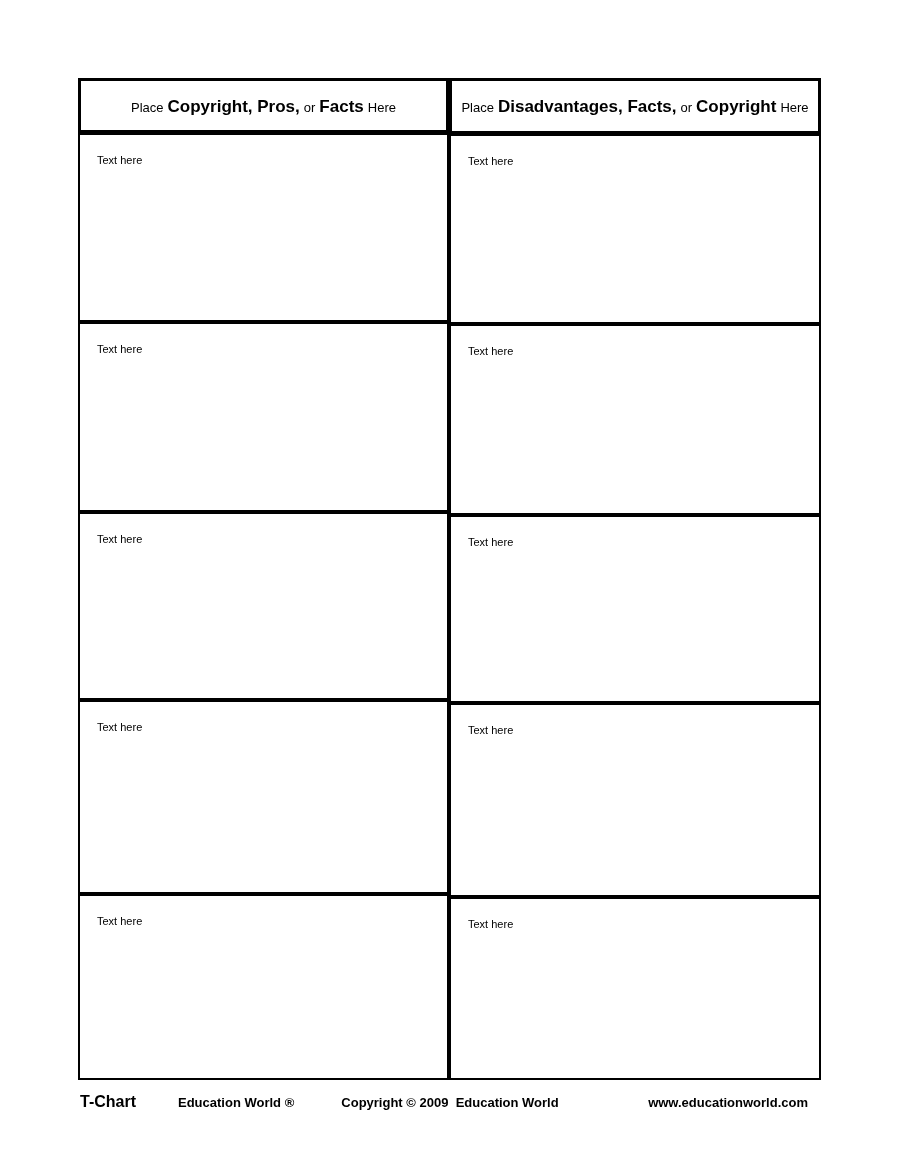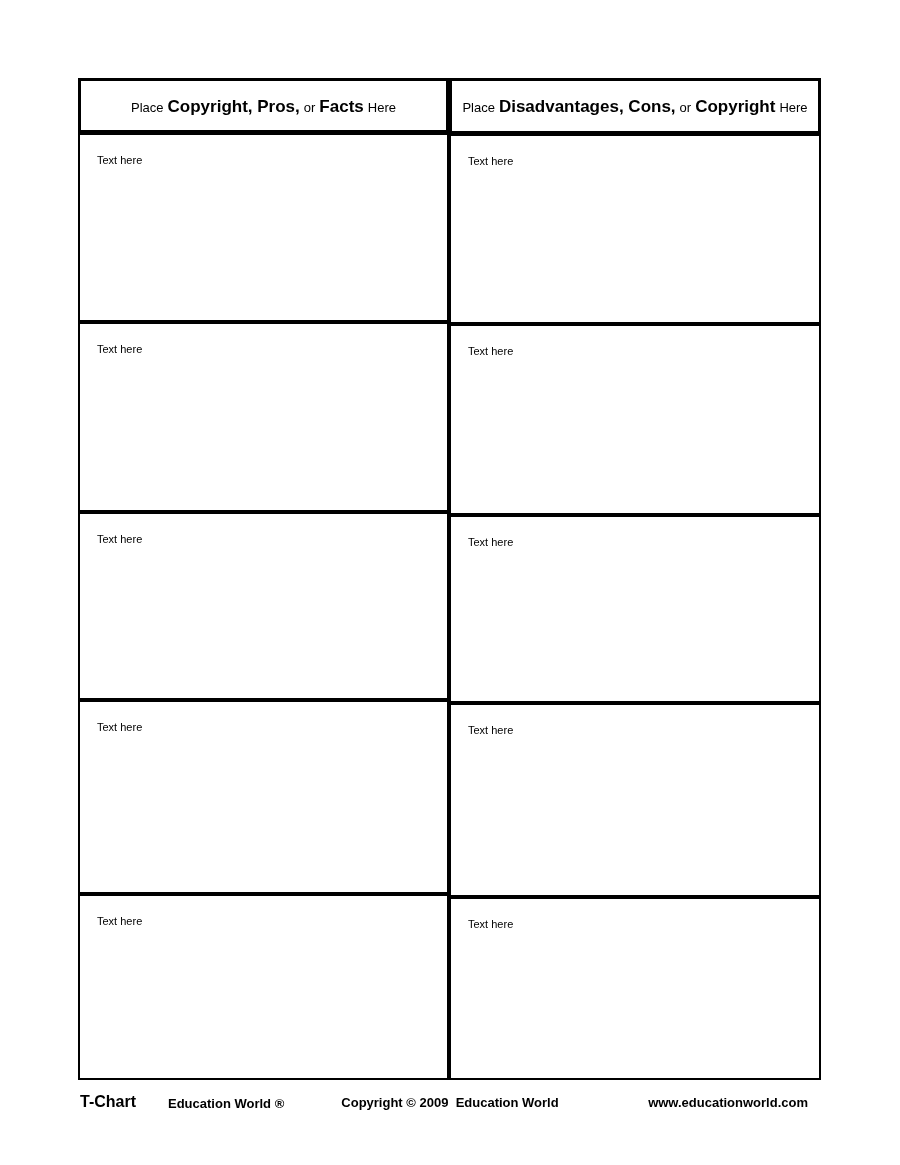"Disadvantages, Cons," span.h-bold { text: Cons -> Facts }
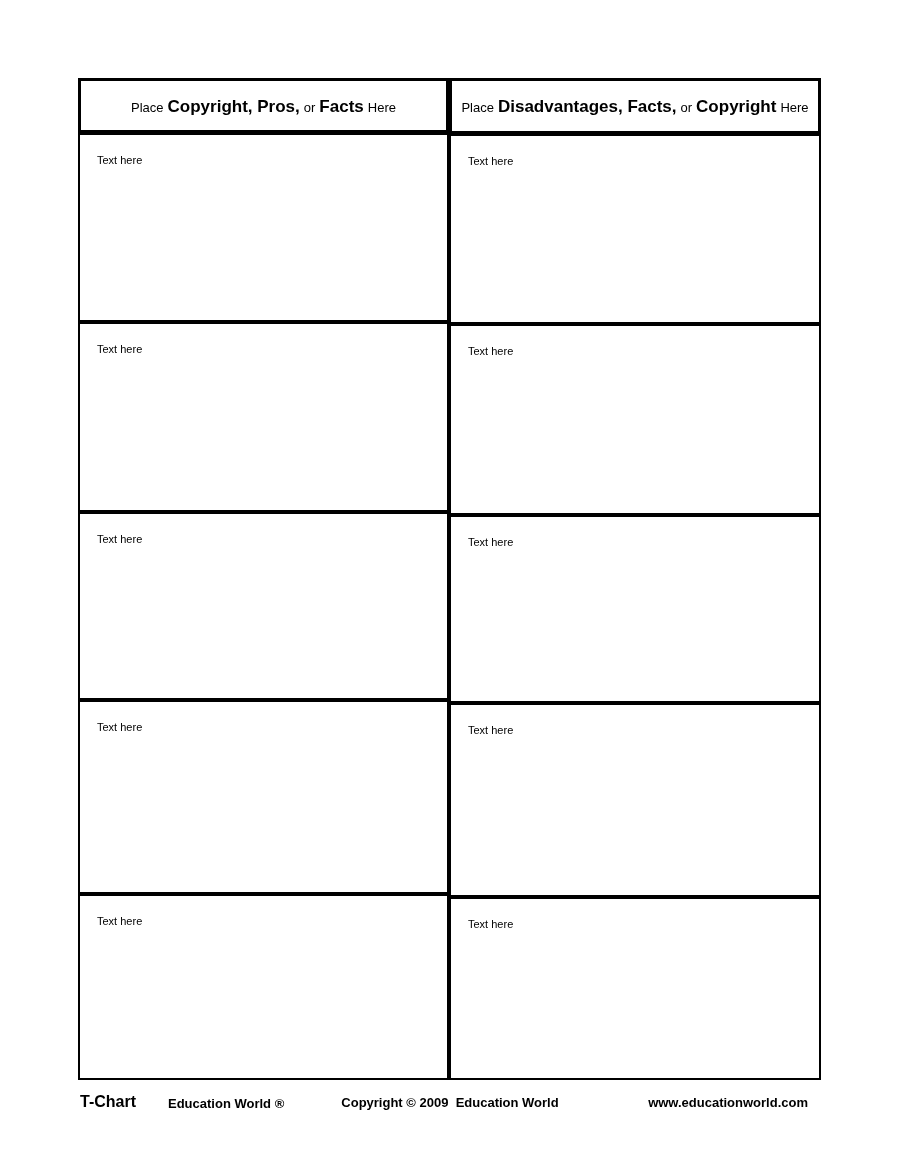"T-Chart" .footer-left { align-items: flex-end -> center; gap: 10px -> 20px }
